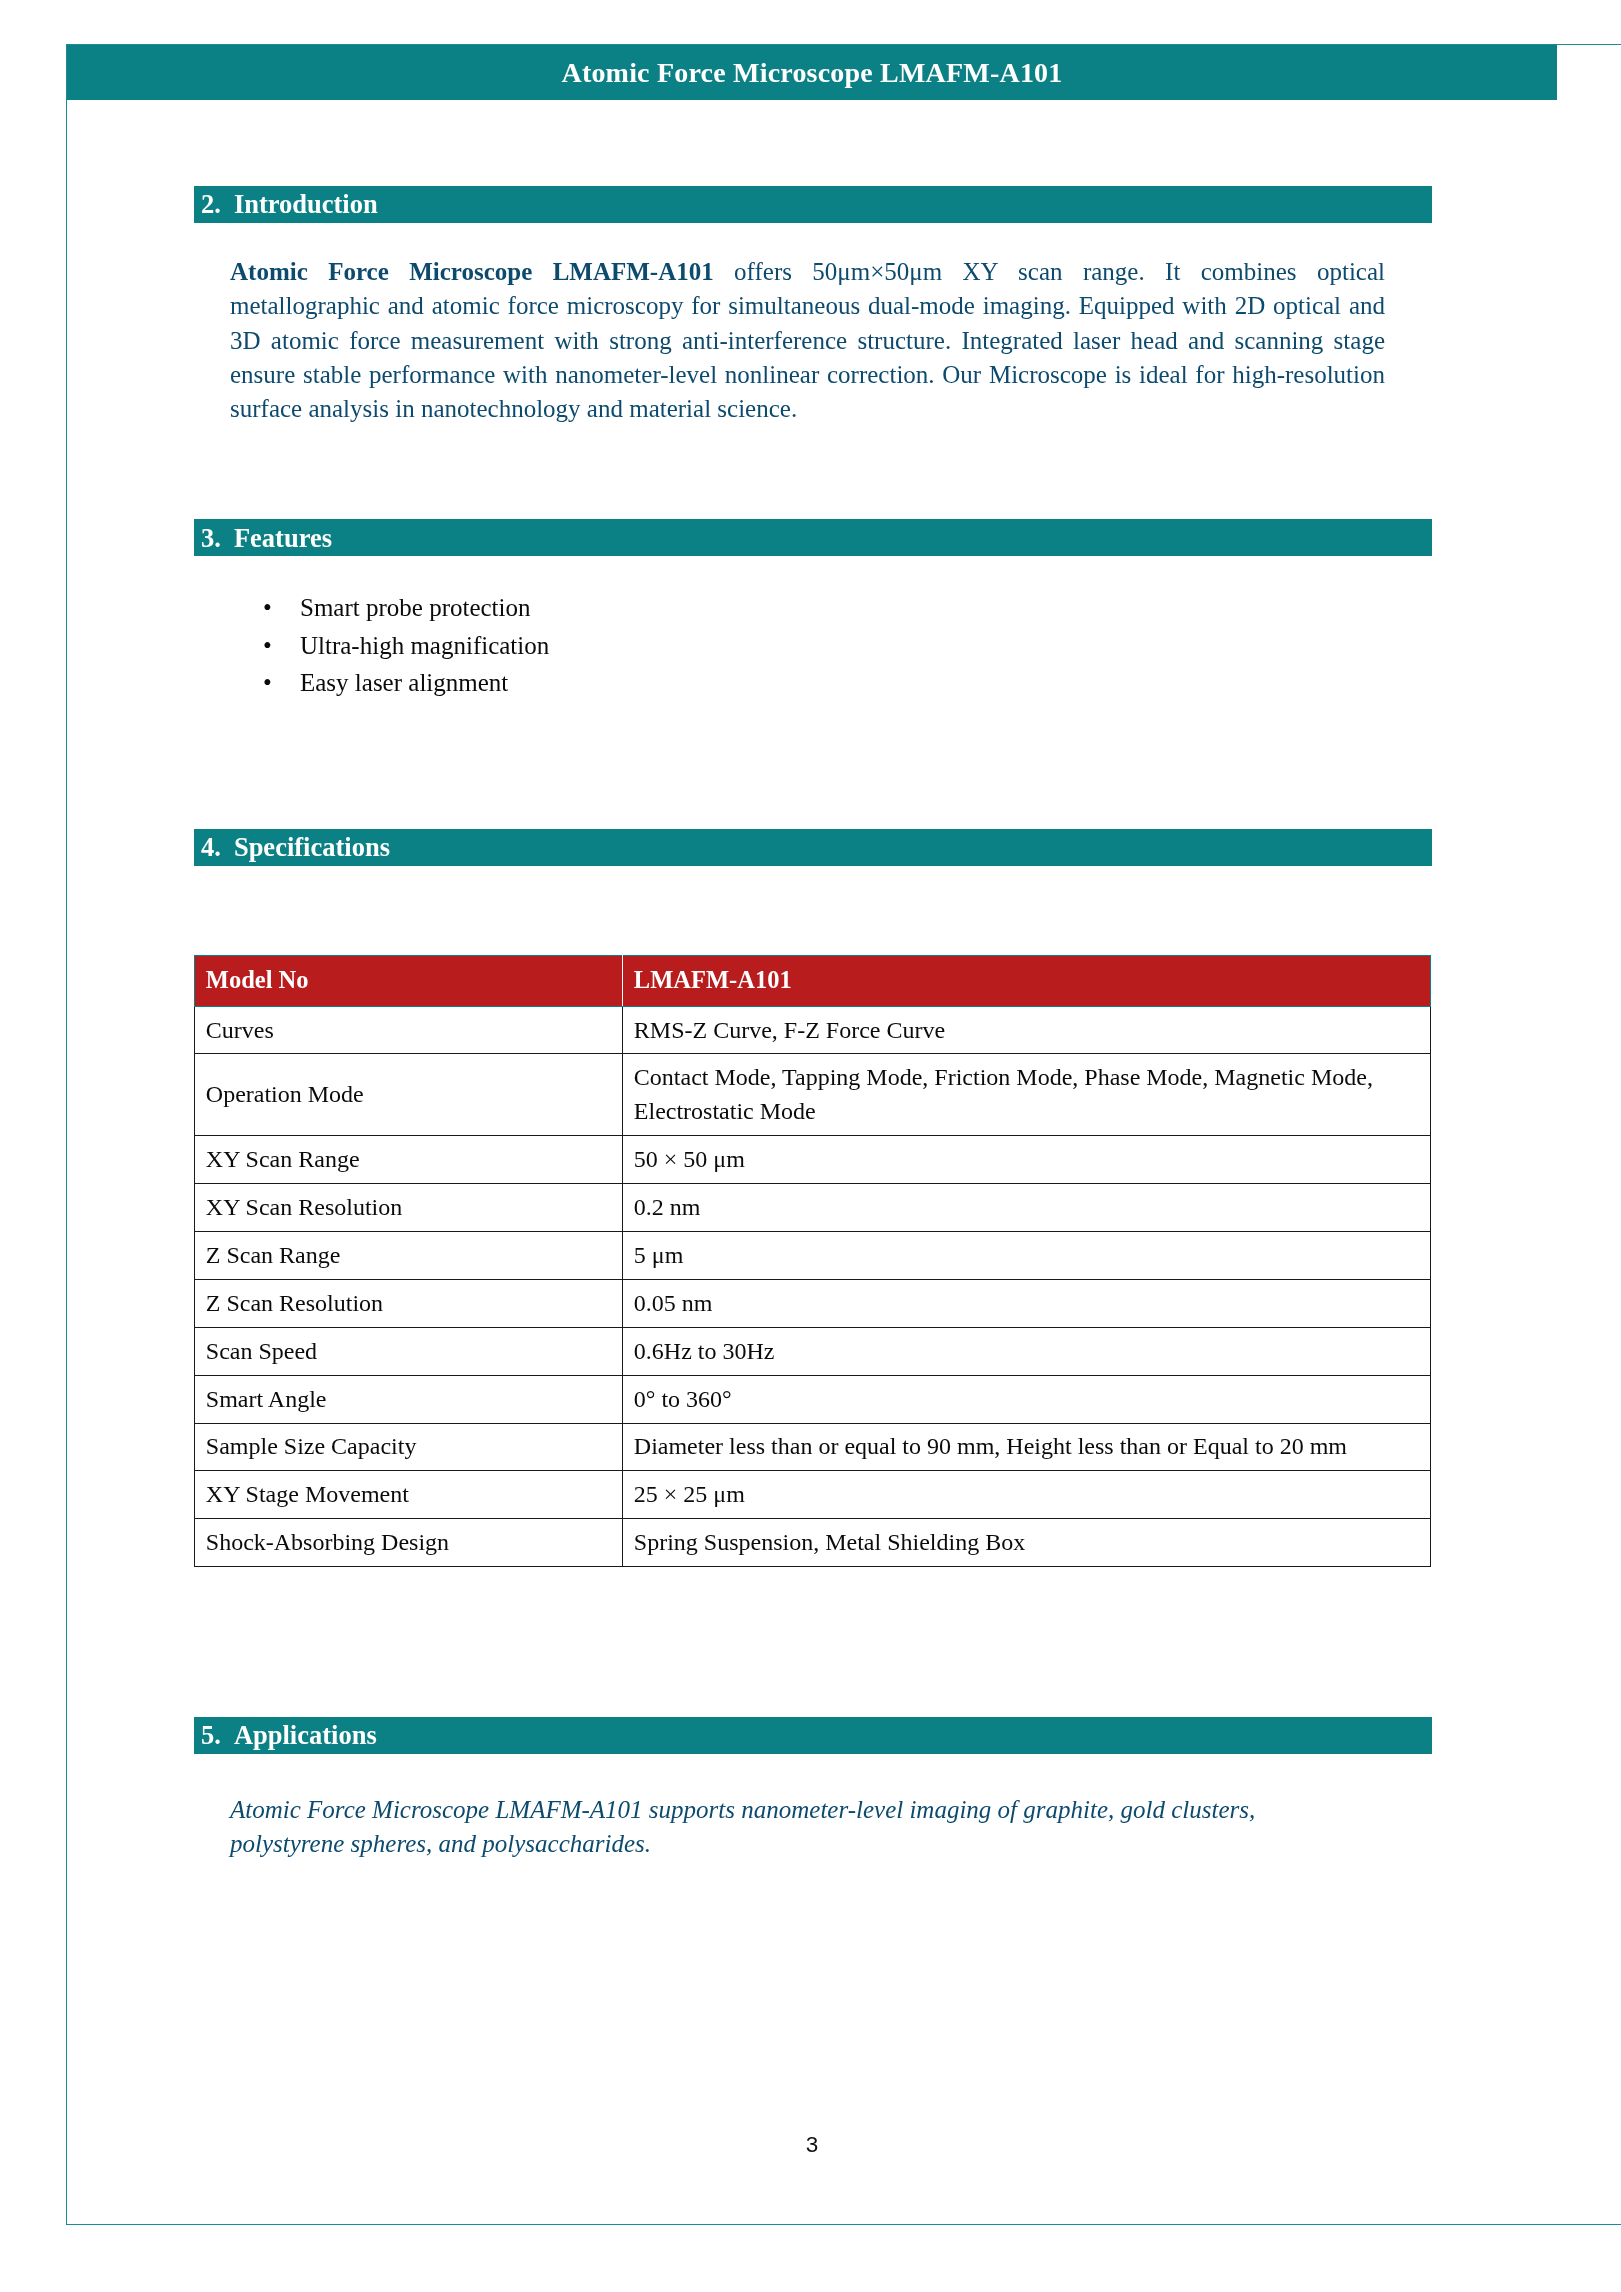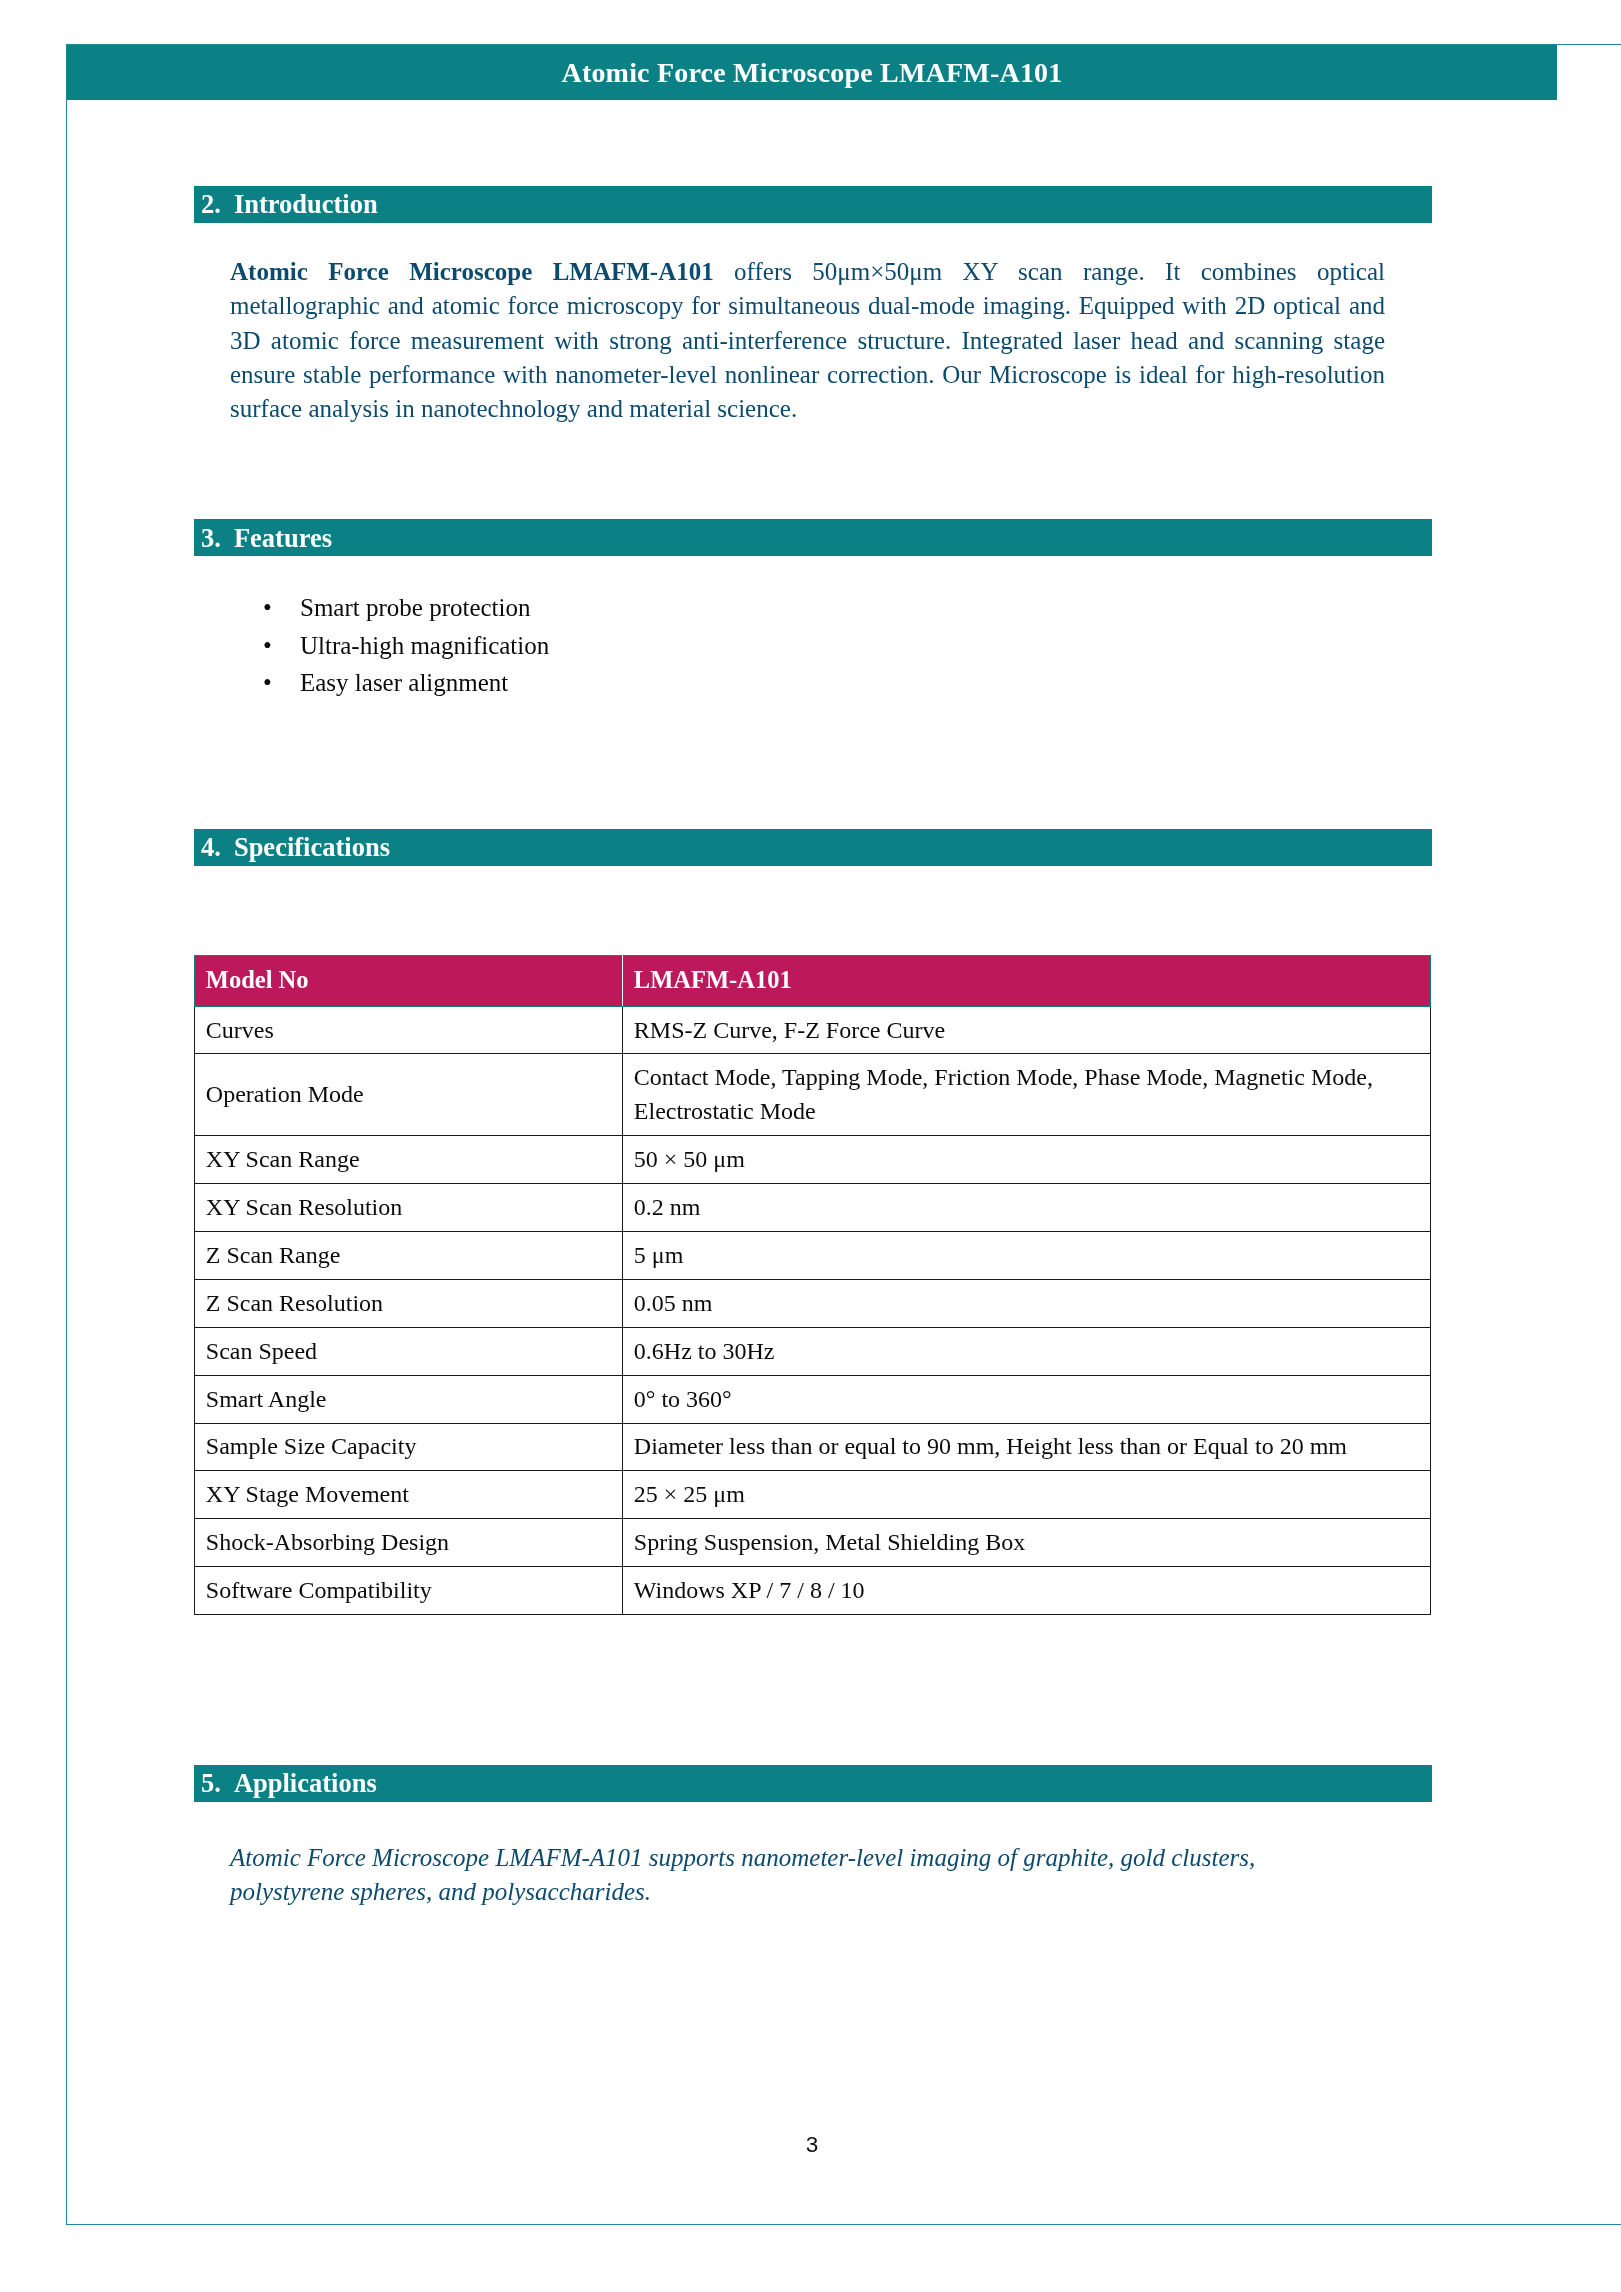"Model No" table.spec-table thead th { background: #be185d -> #b91c1c }
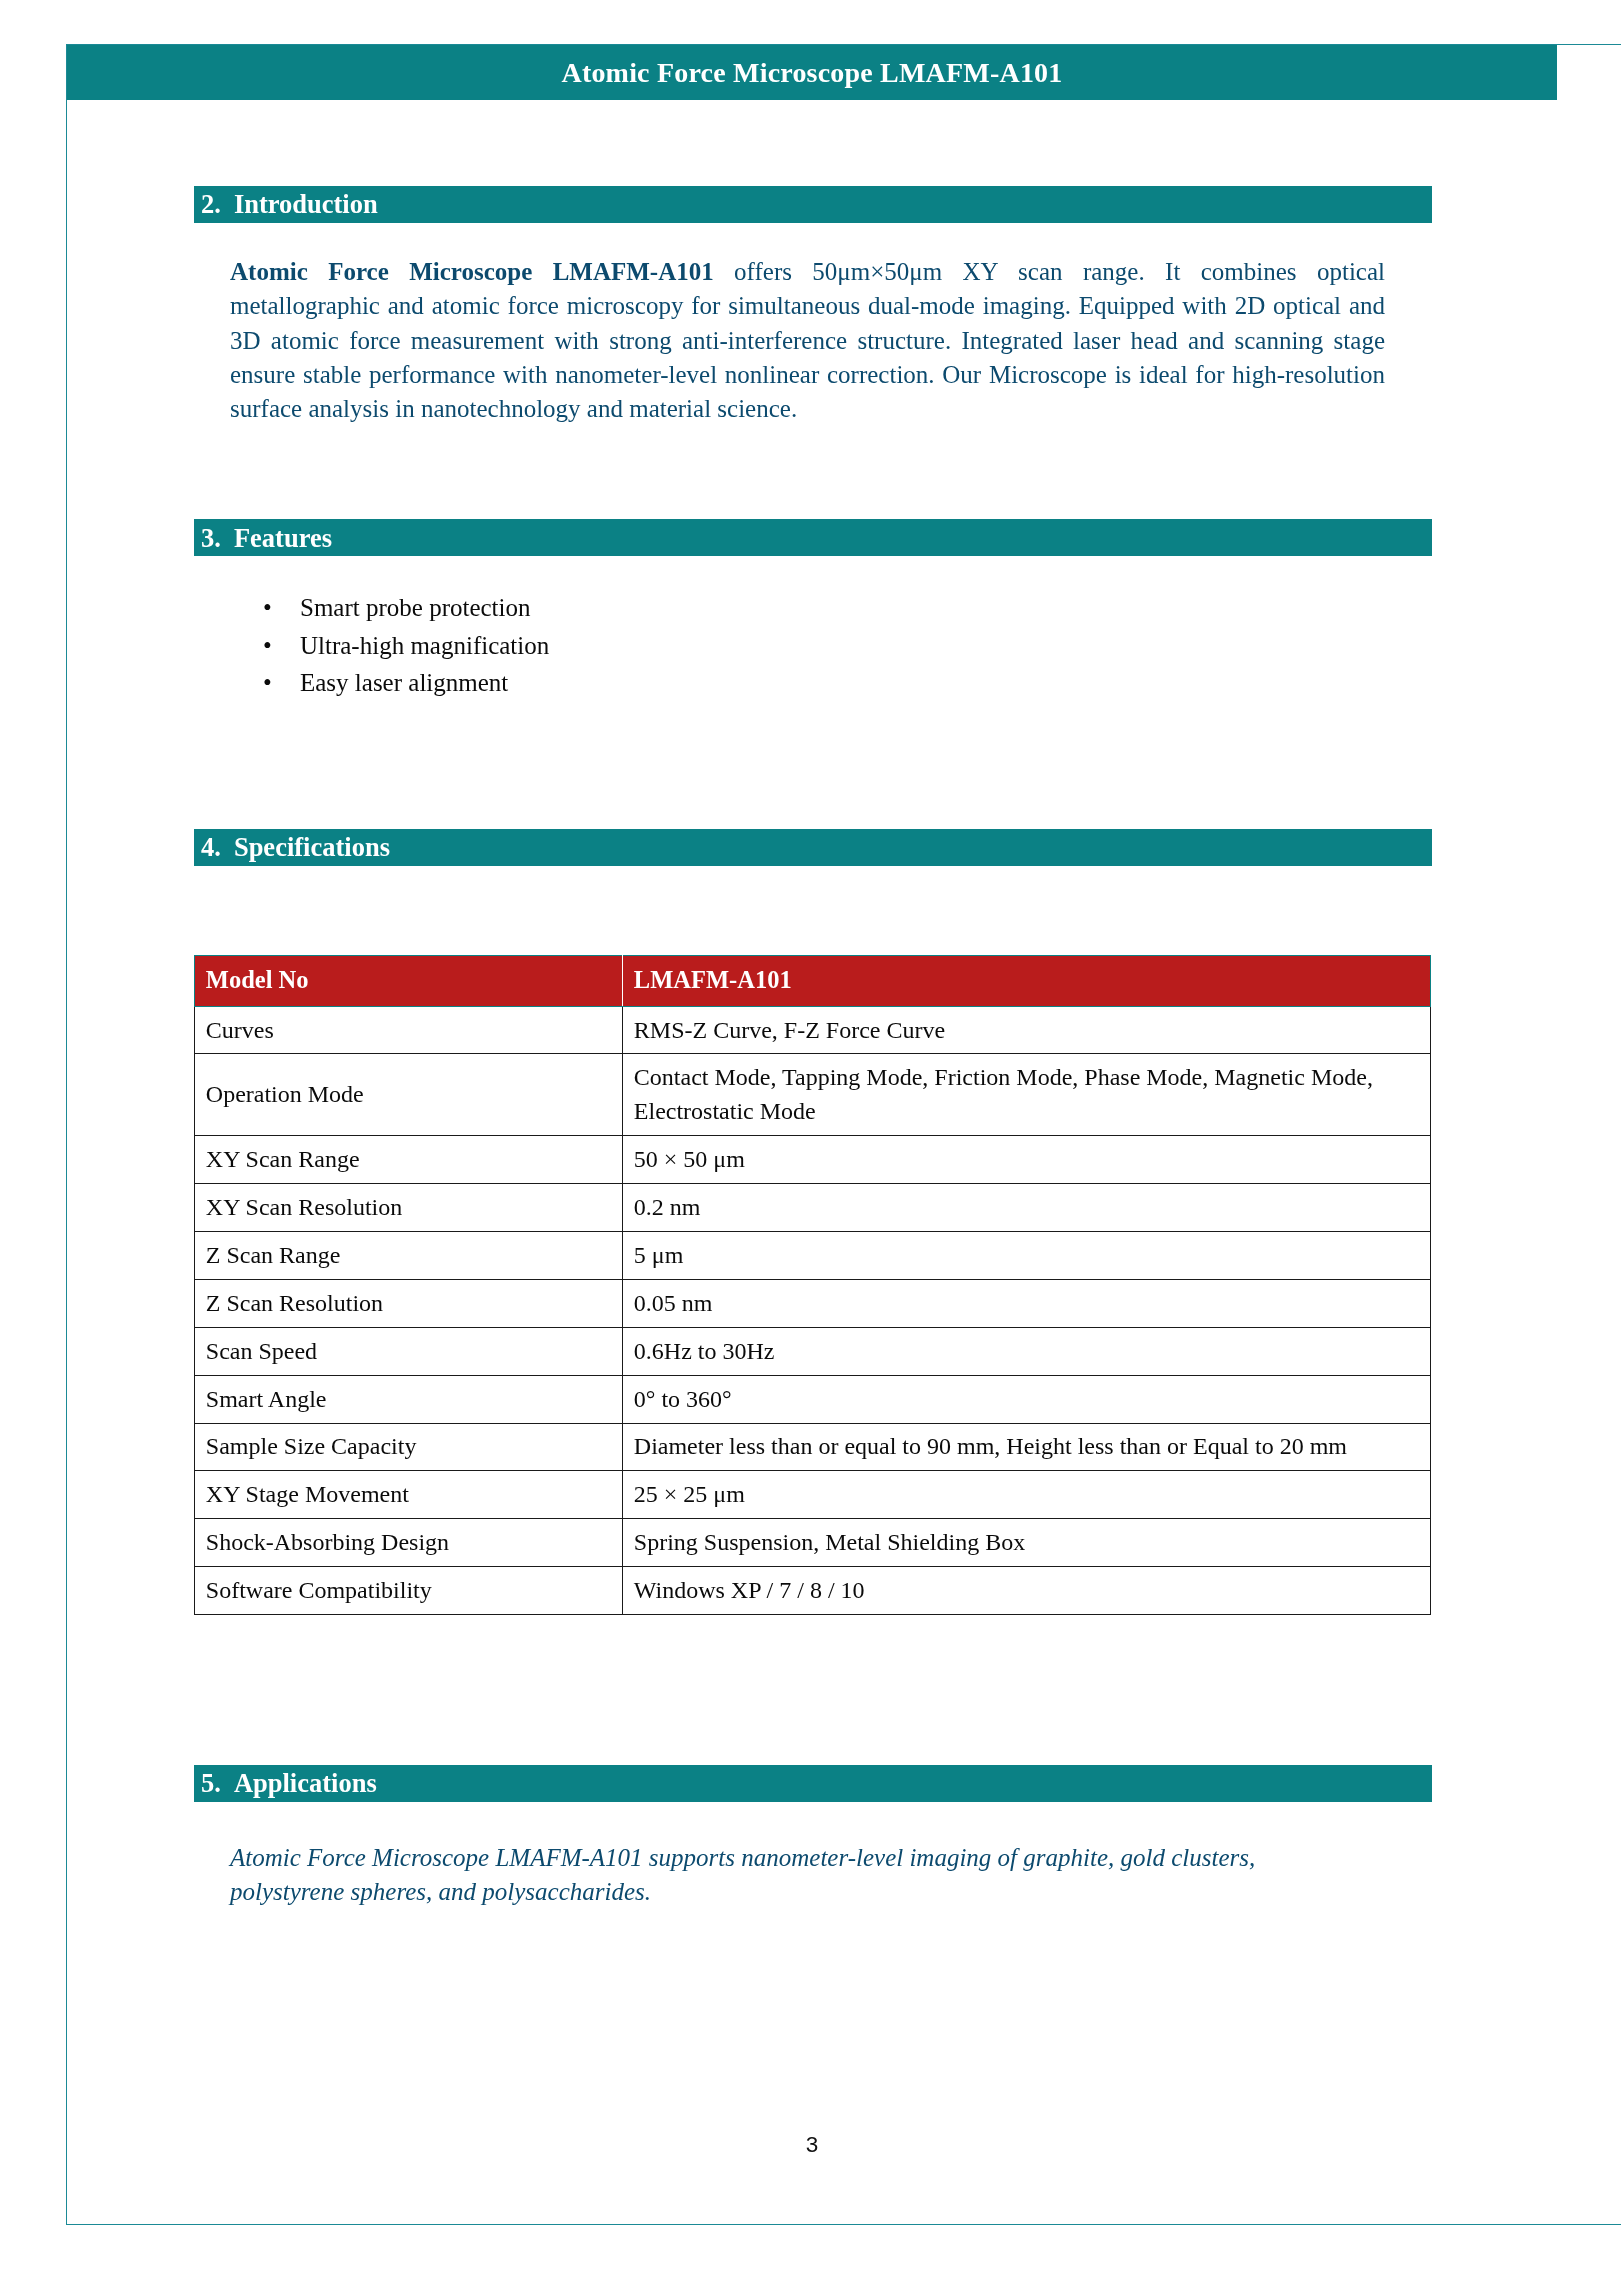"Software Compatibility" tr { html: <tr> <td>Software Compatibility</td> <td>Windows XP / 7 / 8 / 10</td> </tr> -> none }
